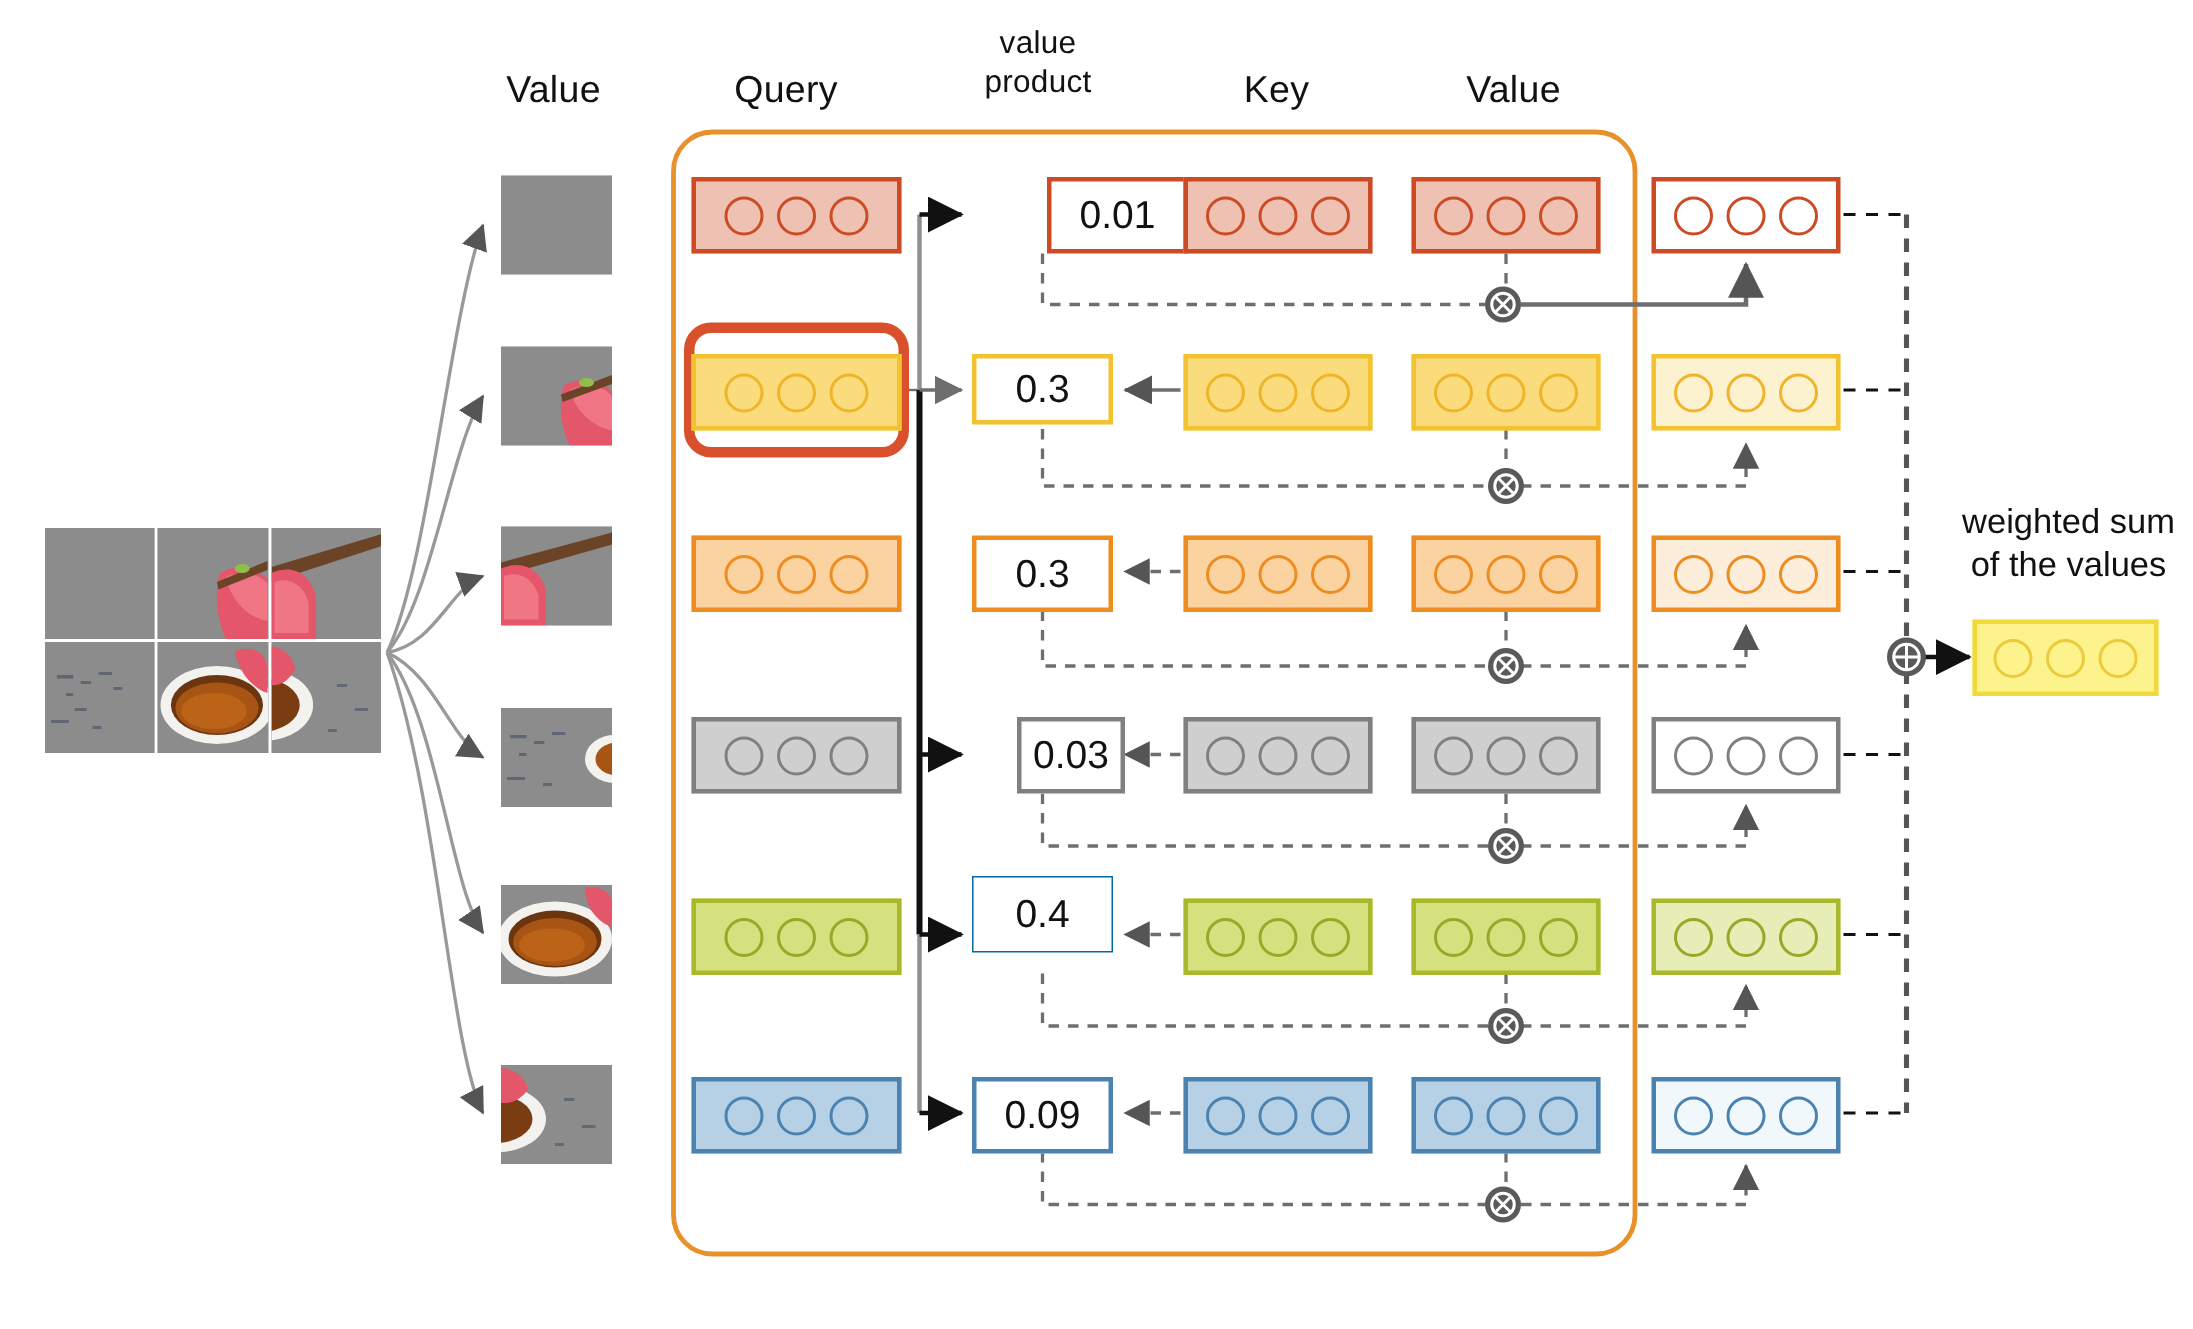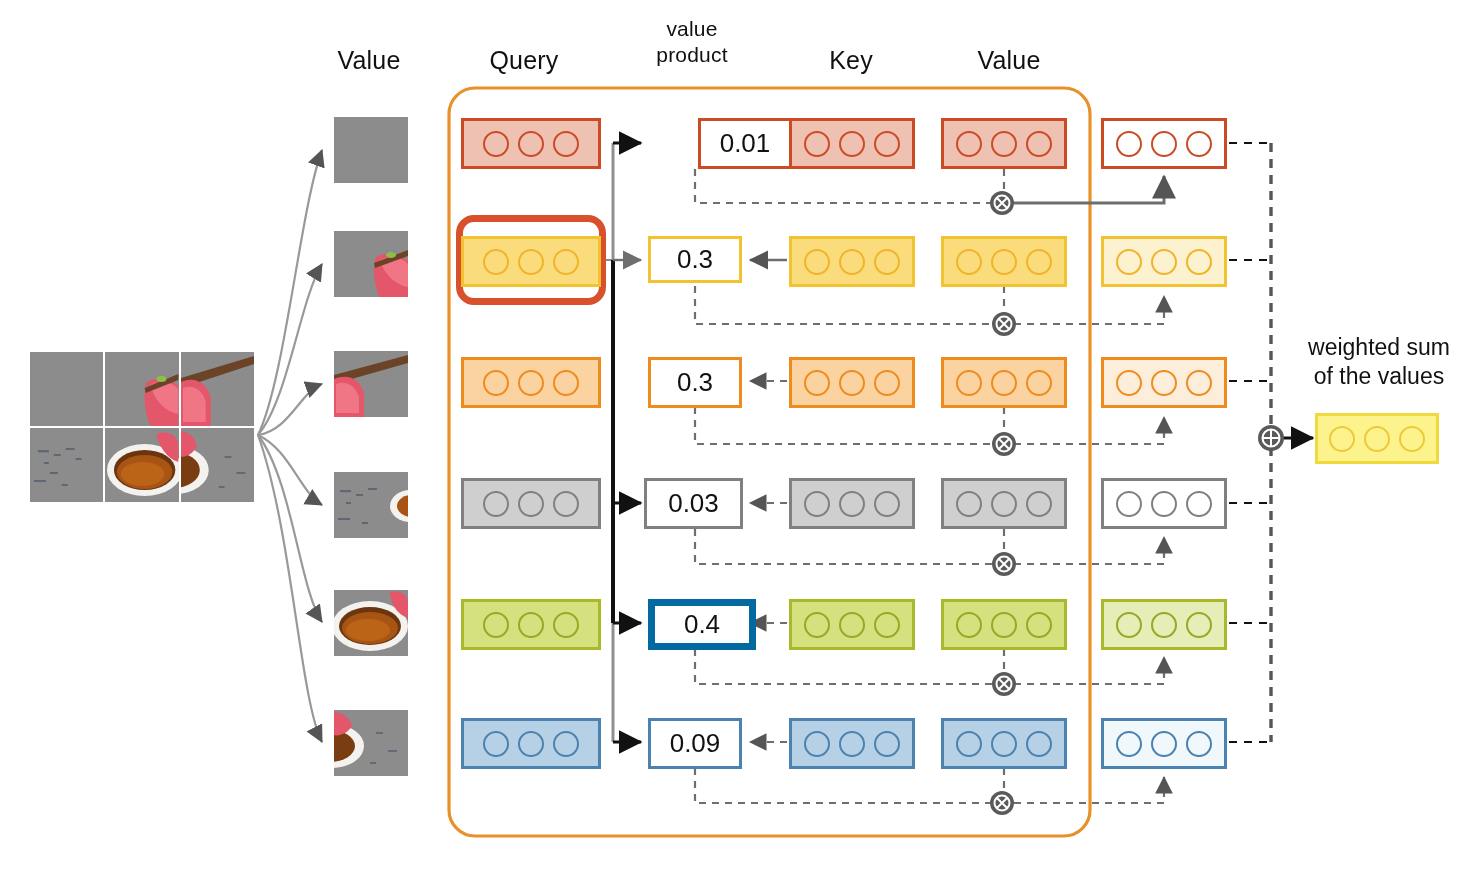"0.03" div.scorebox { left: 644px -> 678px; width: 99px -> 72px }
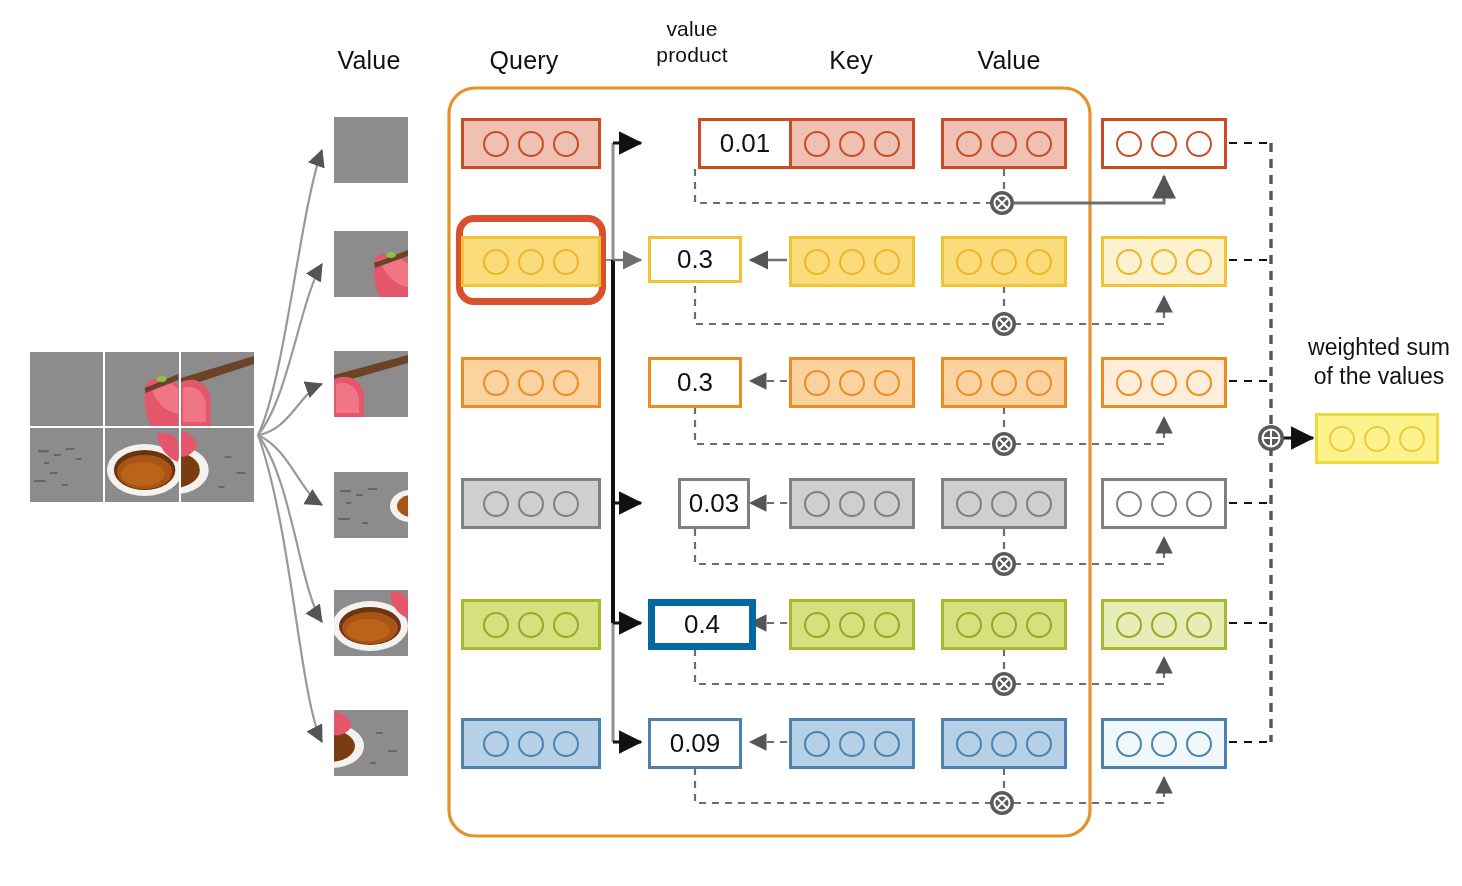"0.4" div.scorebox { border: 7px solid #0369a1 -> 1px solid #0369a1; top: 599px -> 584px; width: 108px -> 94px }
